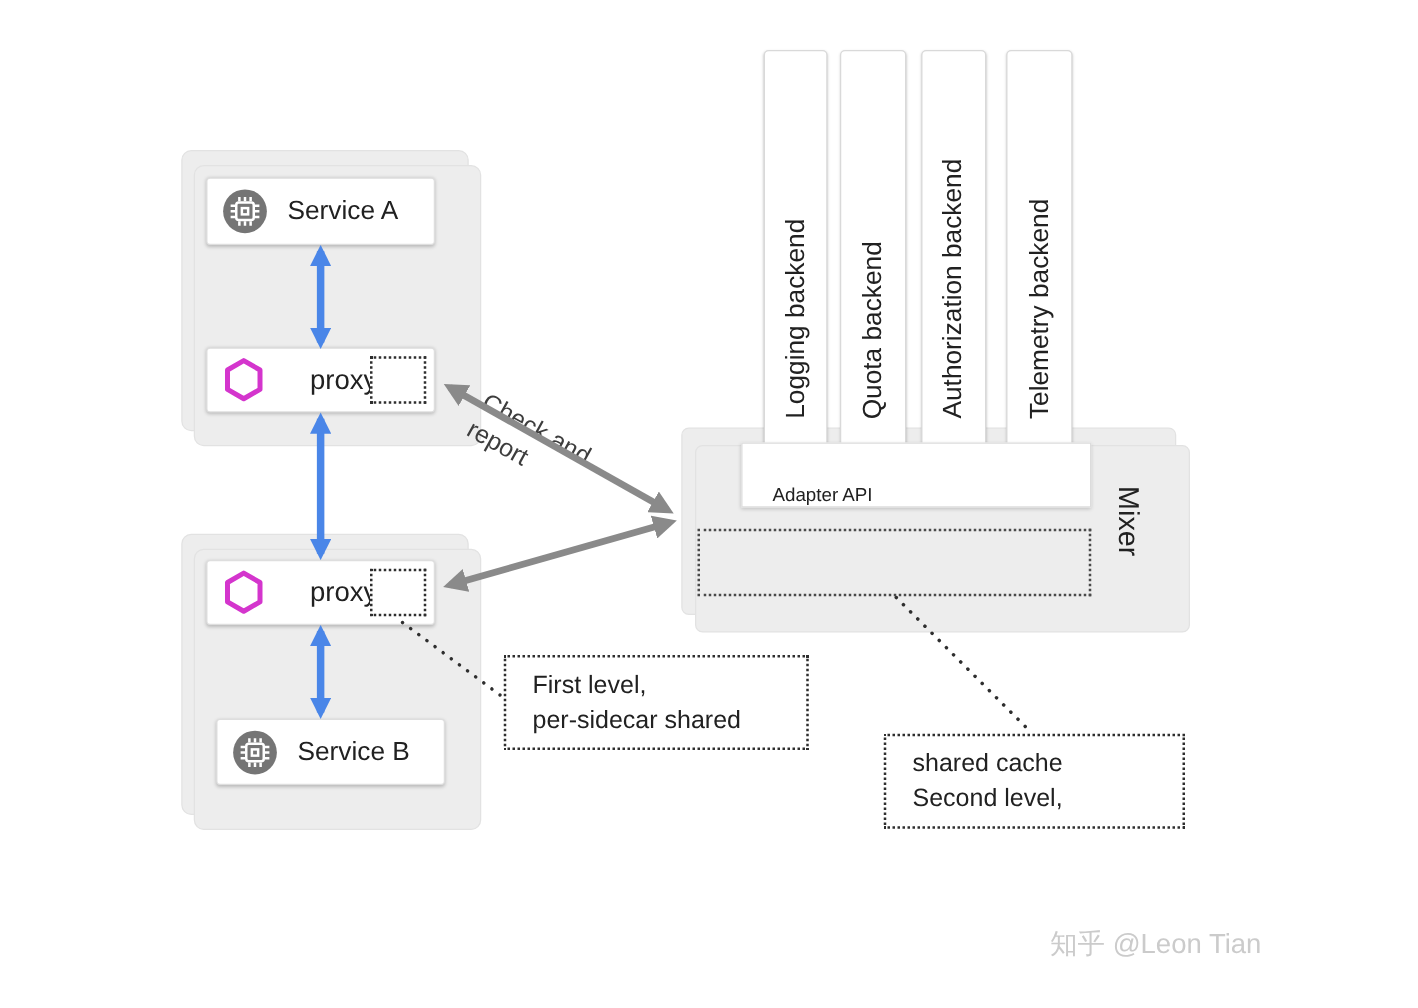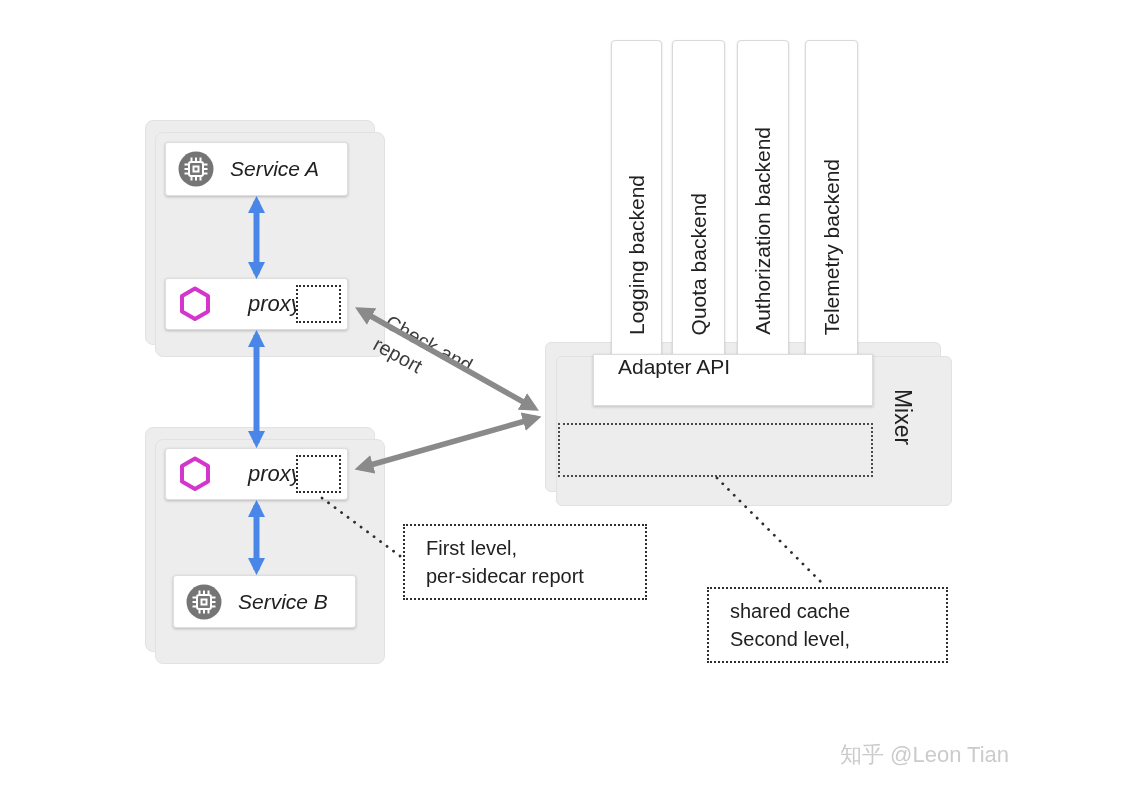"Service A" .white-box .label { font-style: italic -> none }
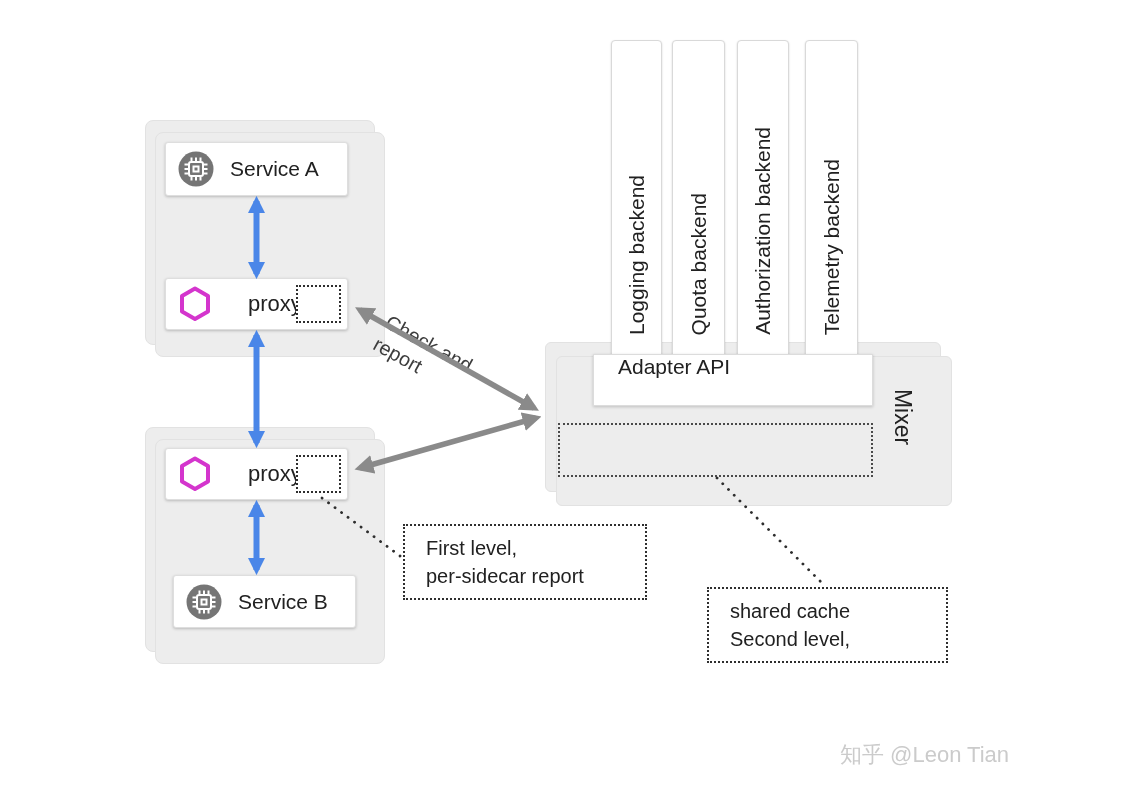"Adapter API" .adapter-box { align-items: flex-start -> flex-end; font-size: 21px -> 15px }
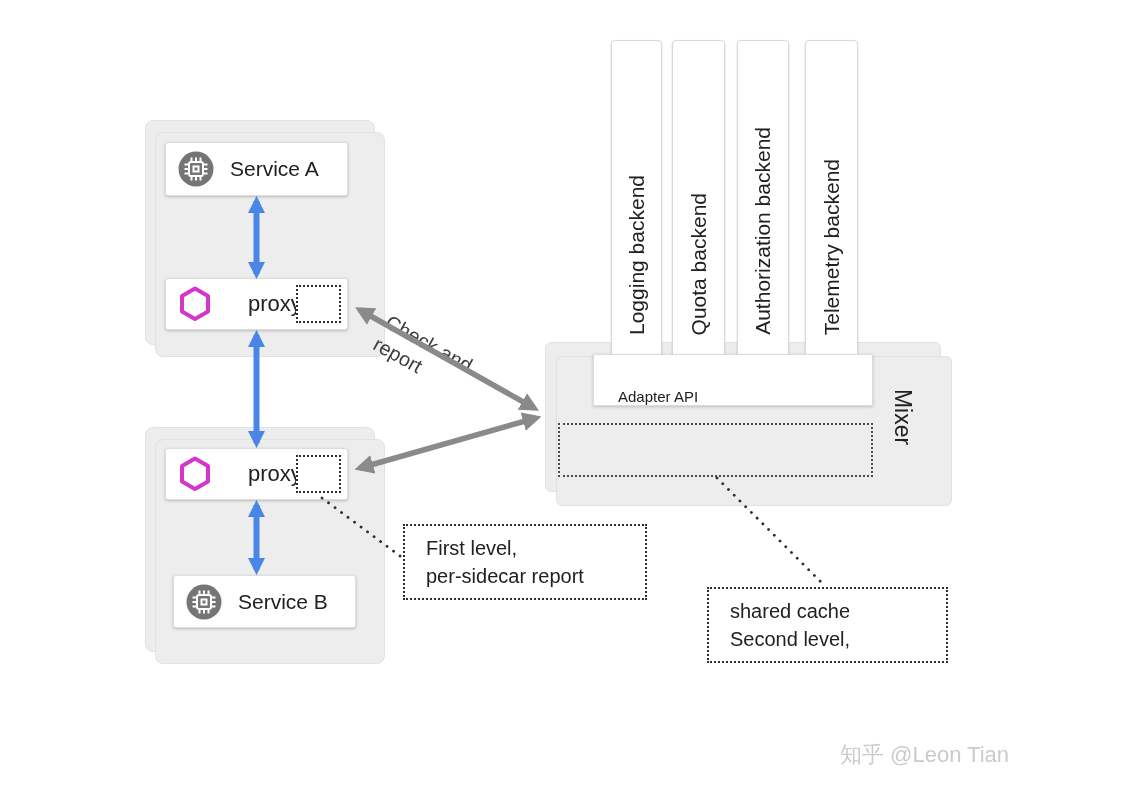"per-sidecar report" span { text: report -> shared }
